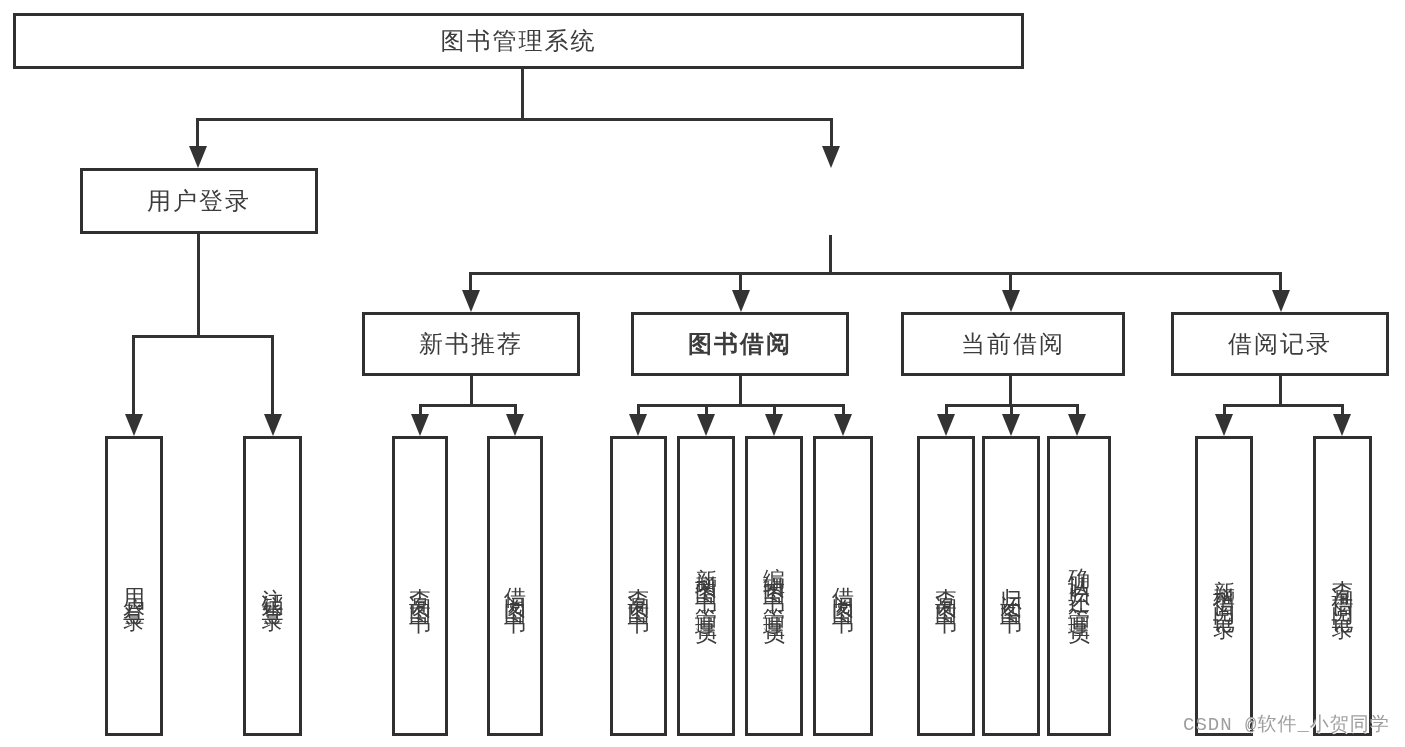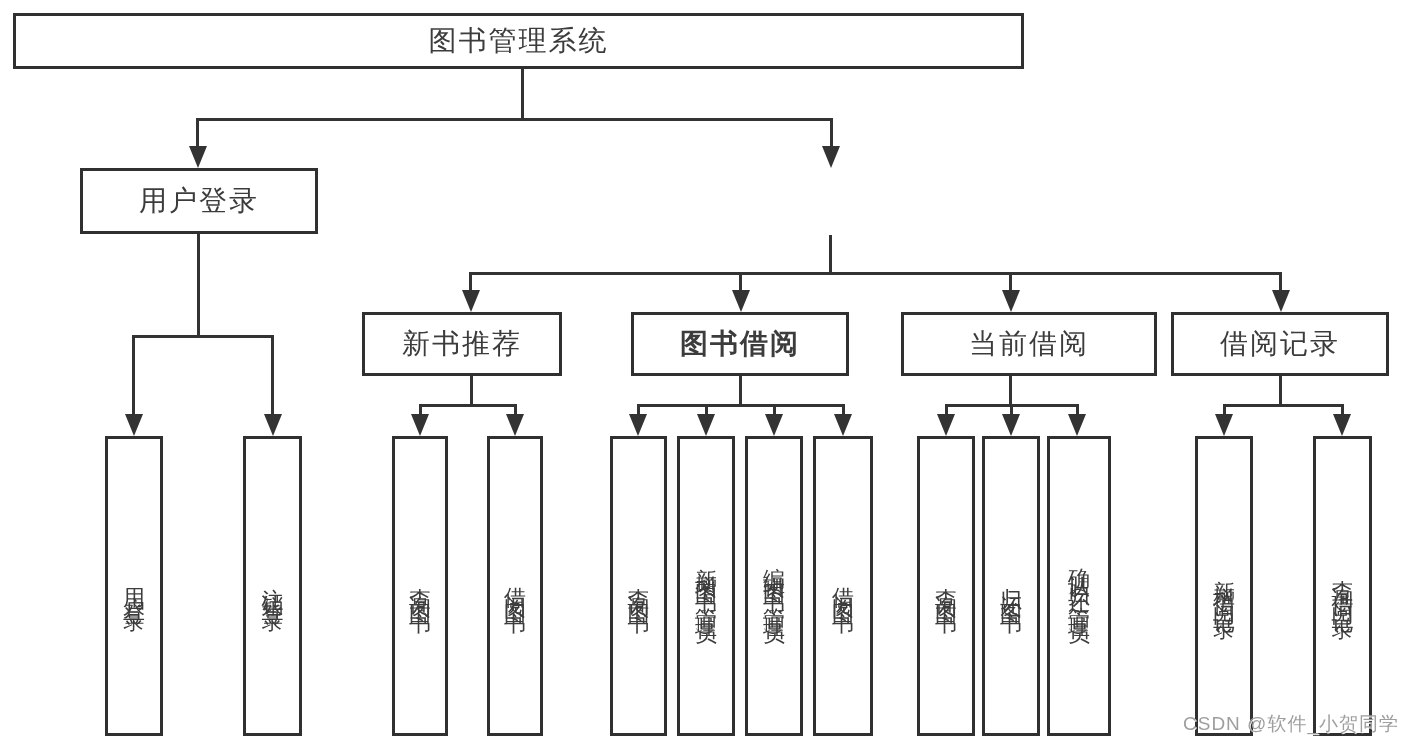"图书管理系统" .hlabel { font-size: 28px -> 24px }
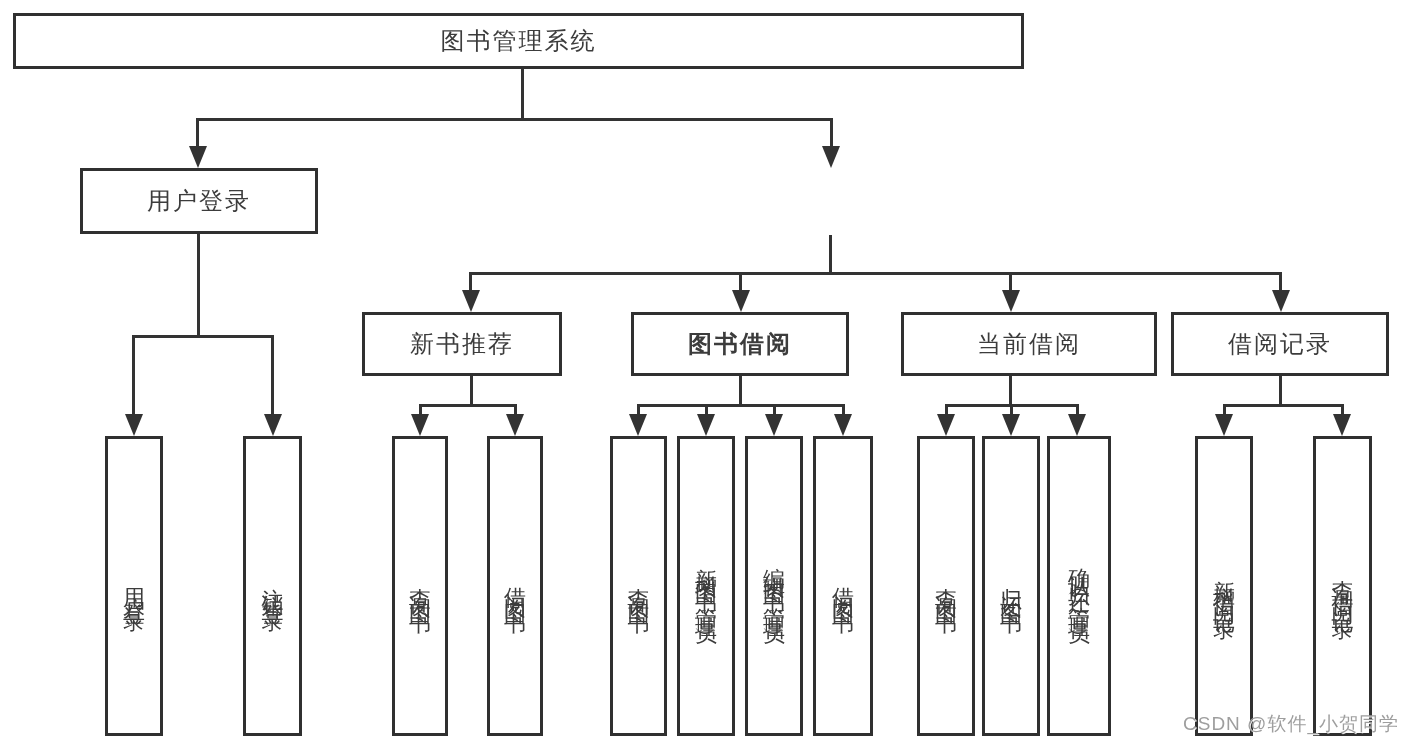"新书推荐" div.box { width: 200px -> 218px }
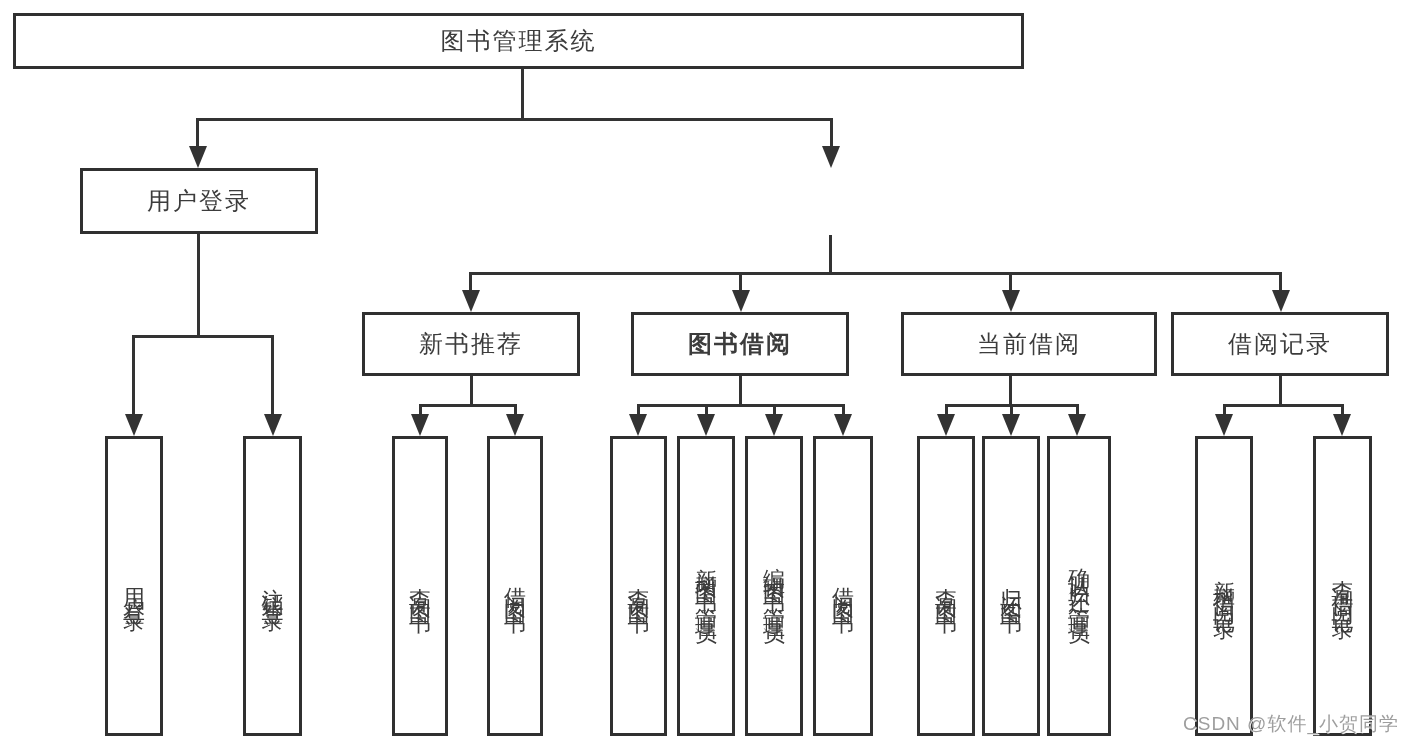"当前借阅" div.box { width: 256px -> 224px }
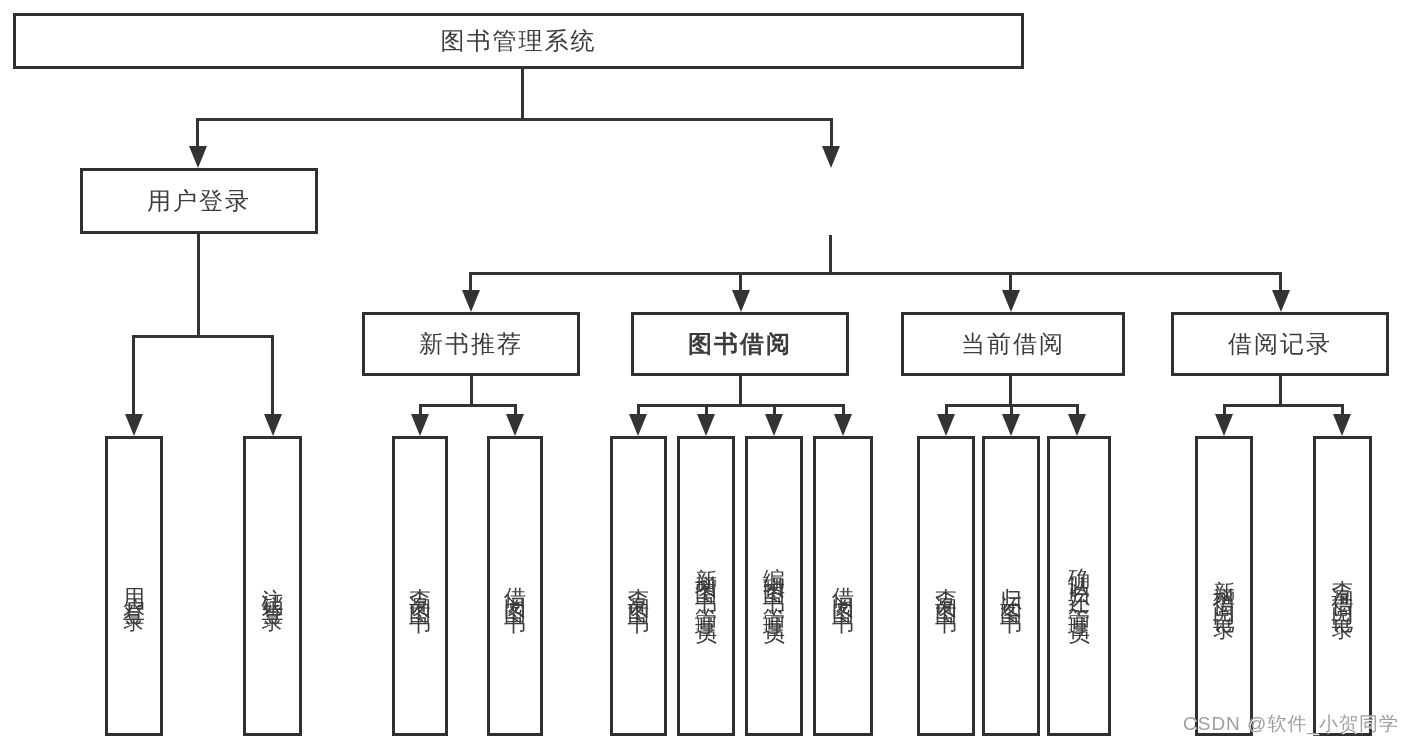"CSDN @软件_小贺同学" .watermark { font-family: none -> Liberation Mono, monospace }
